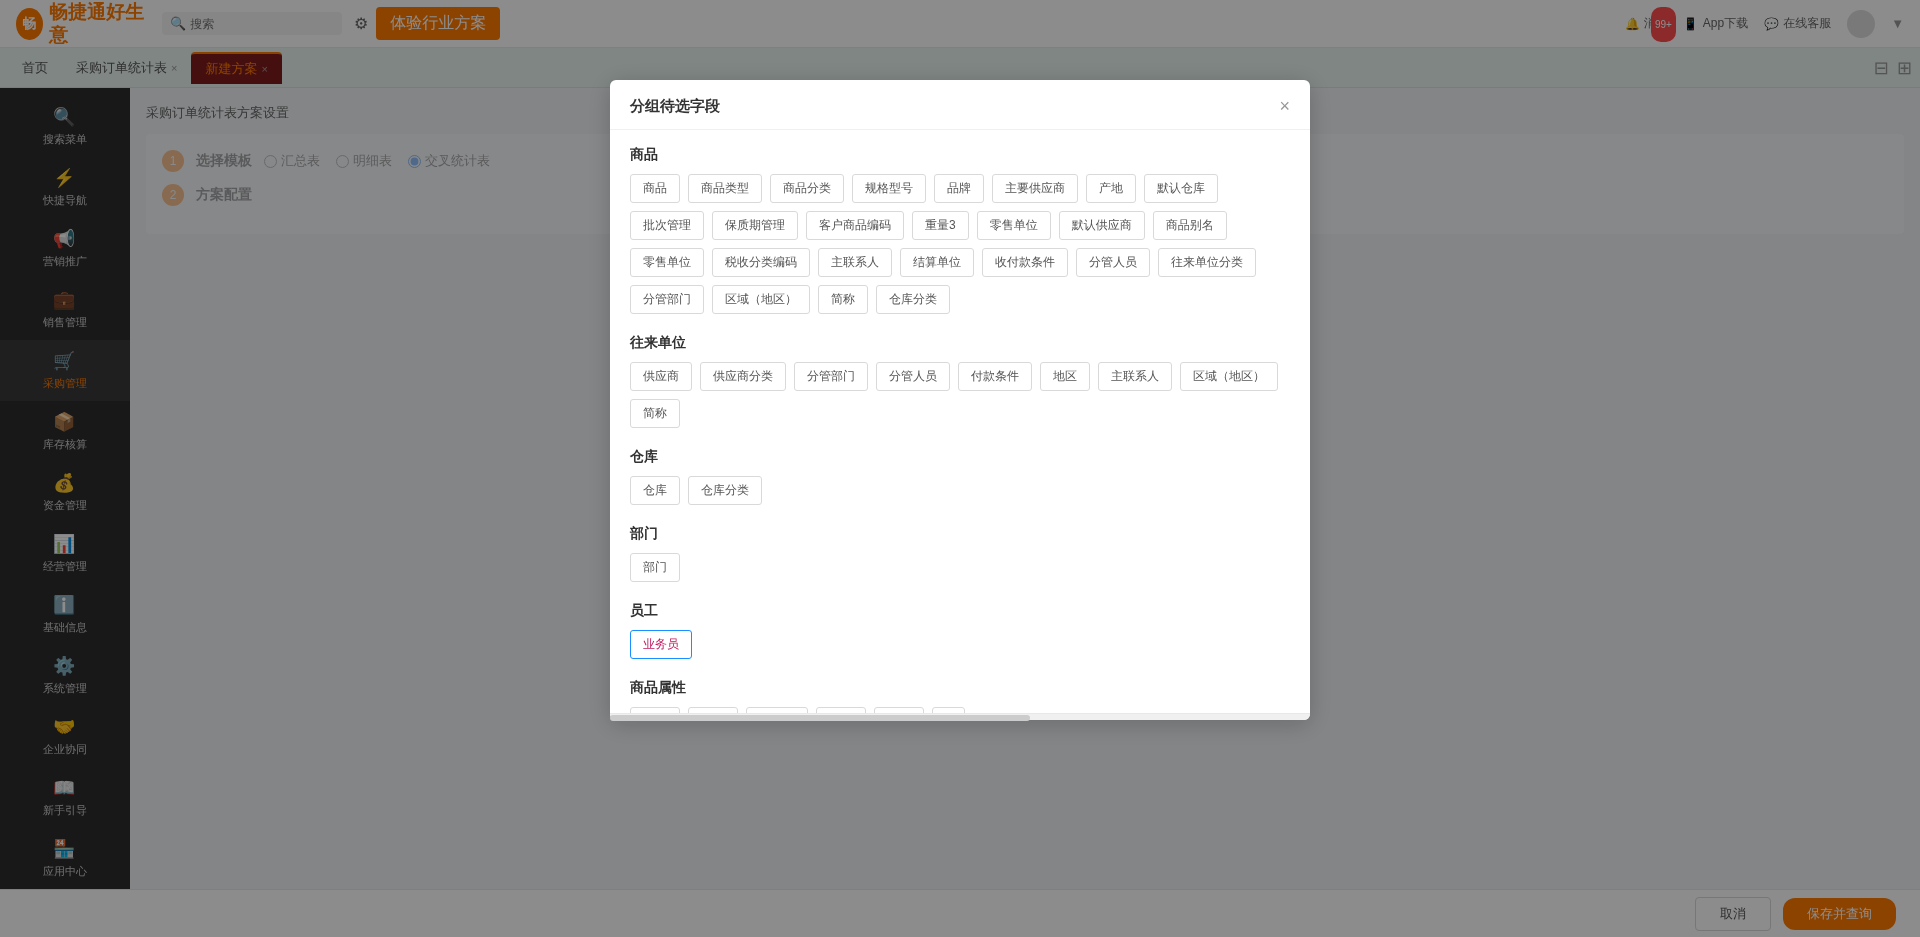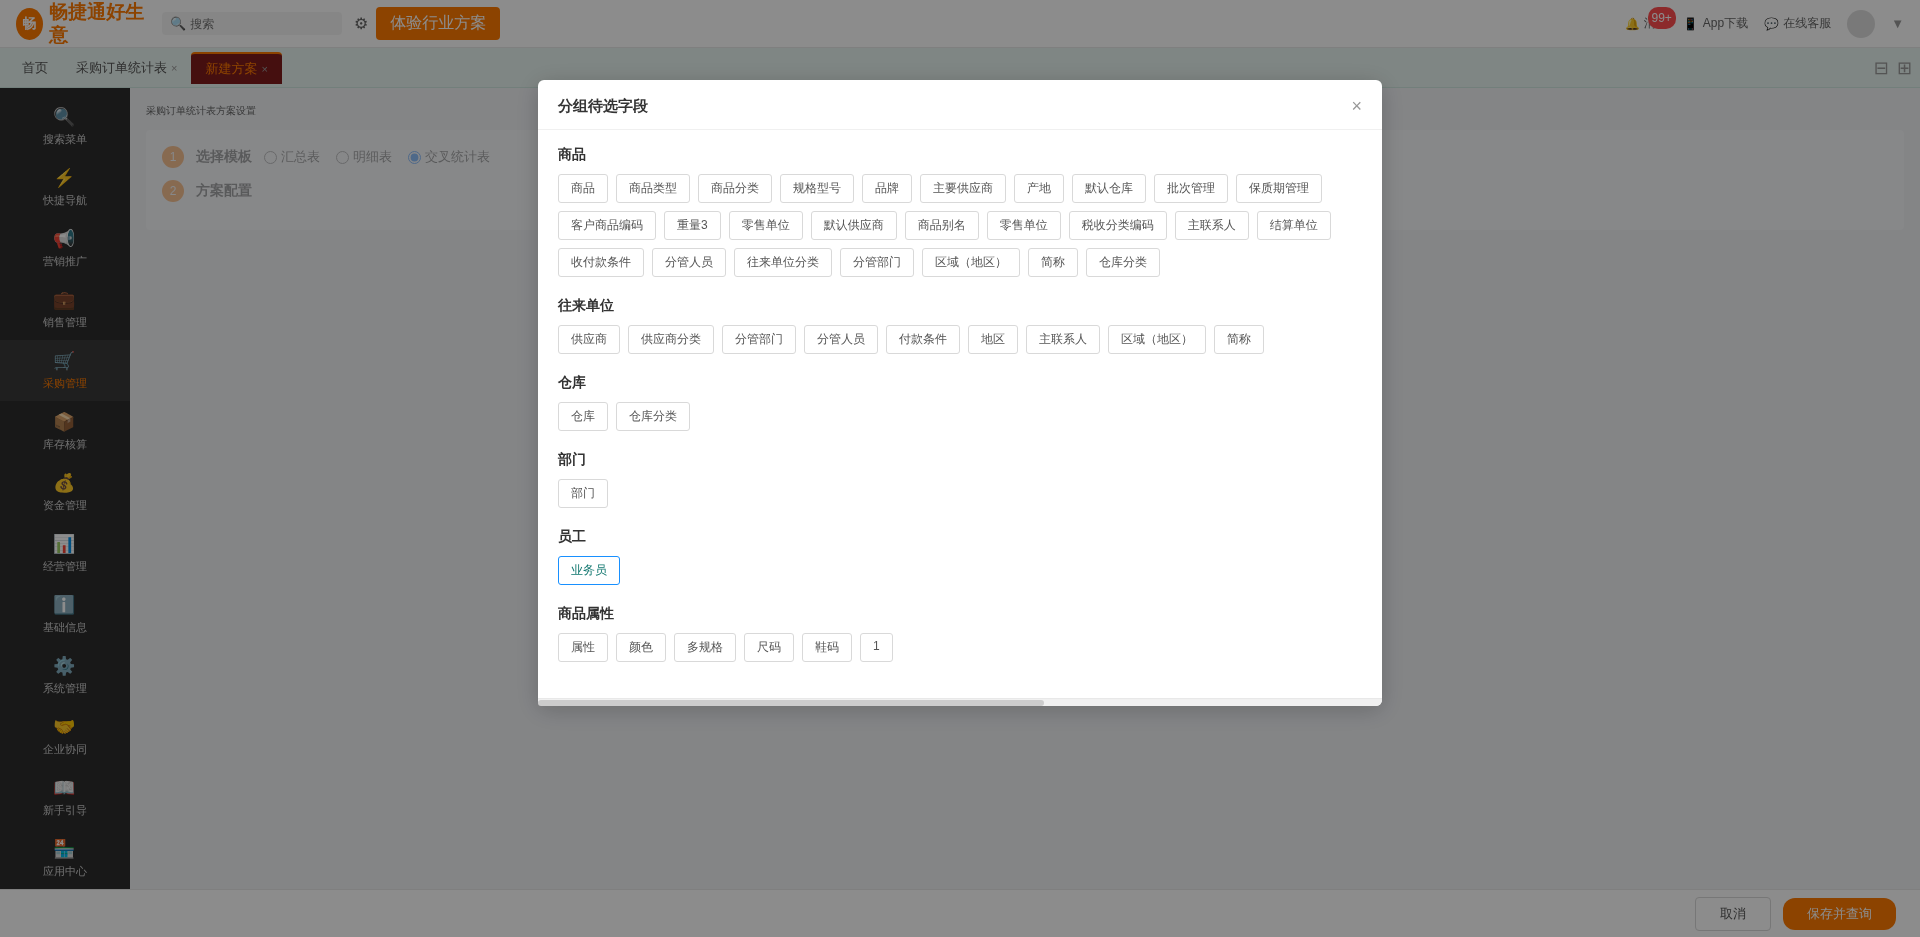"99+" .badge { font-size: 12px -> 10px; padding: 4px 4px -> 12px 4px }
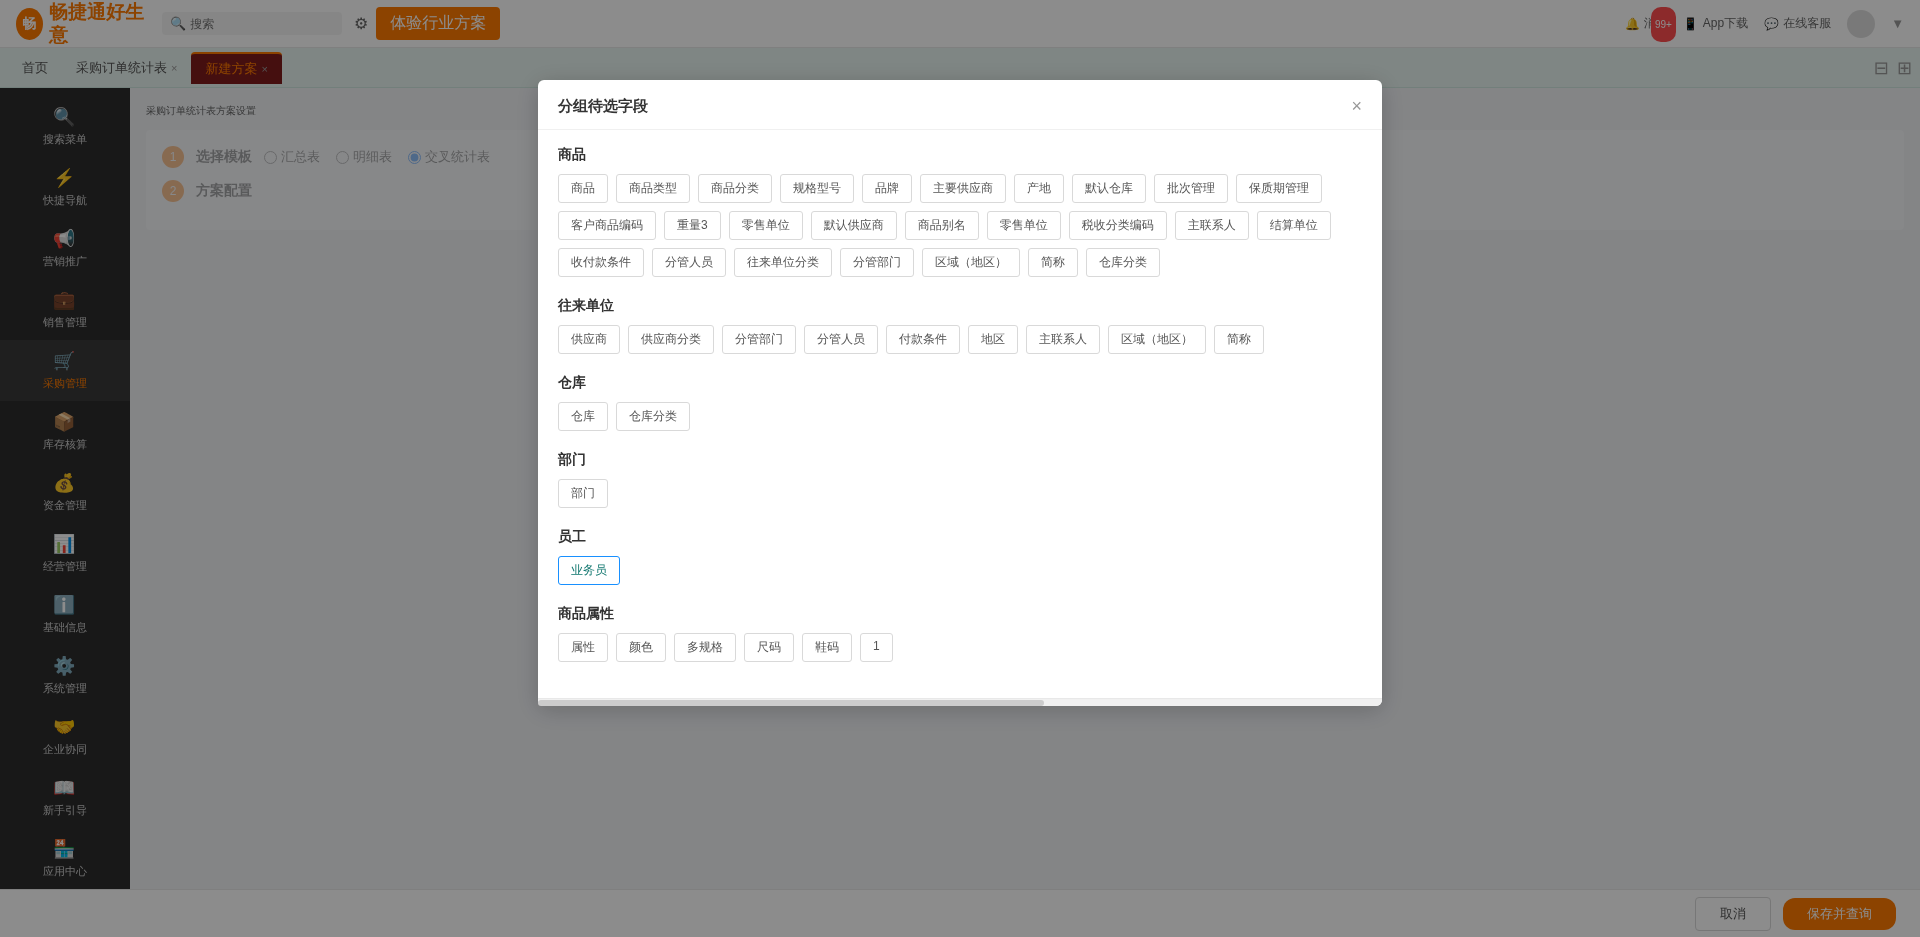"采购订单统计表方案设置" .breadcrumb { font-size: 10px -> 13px }
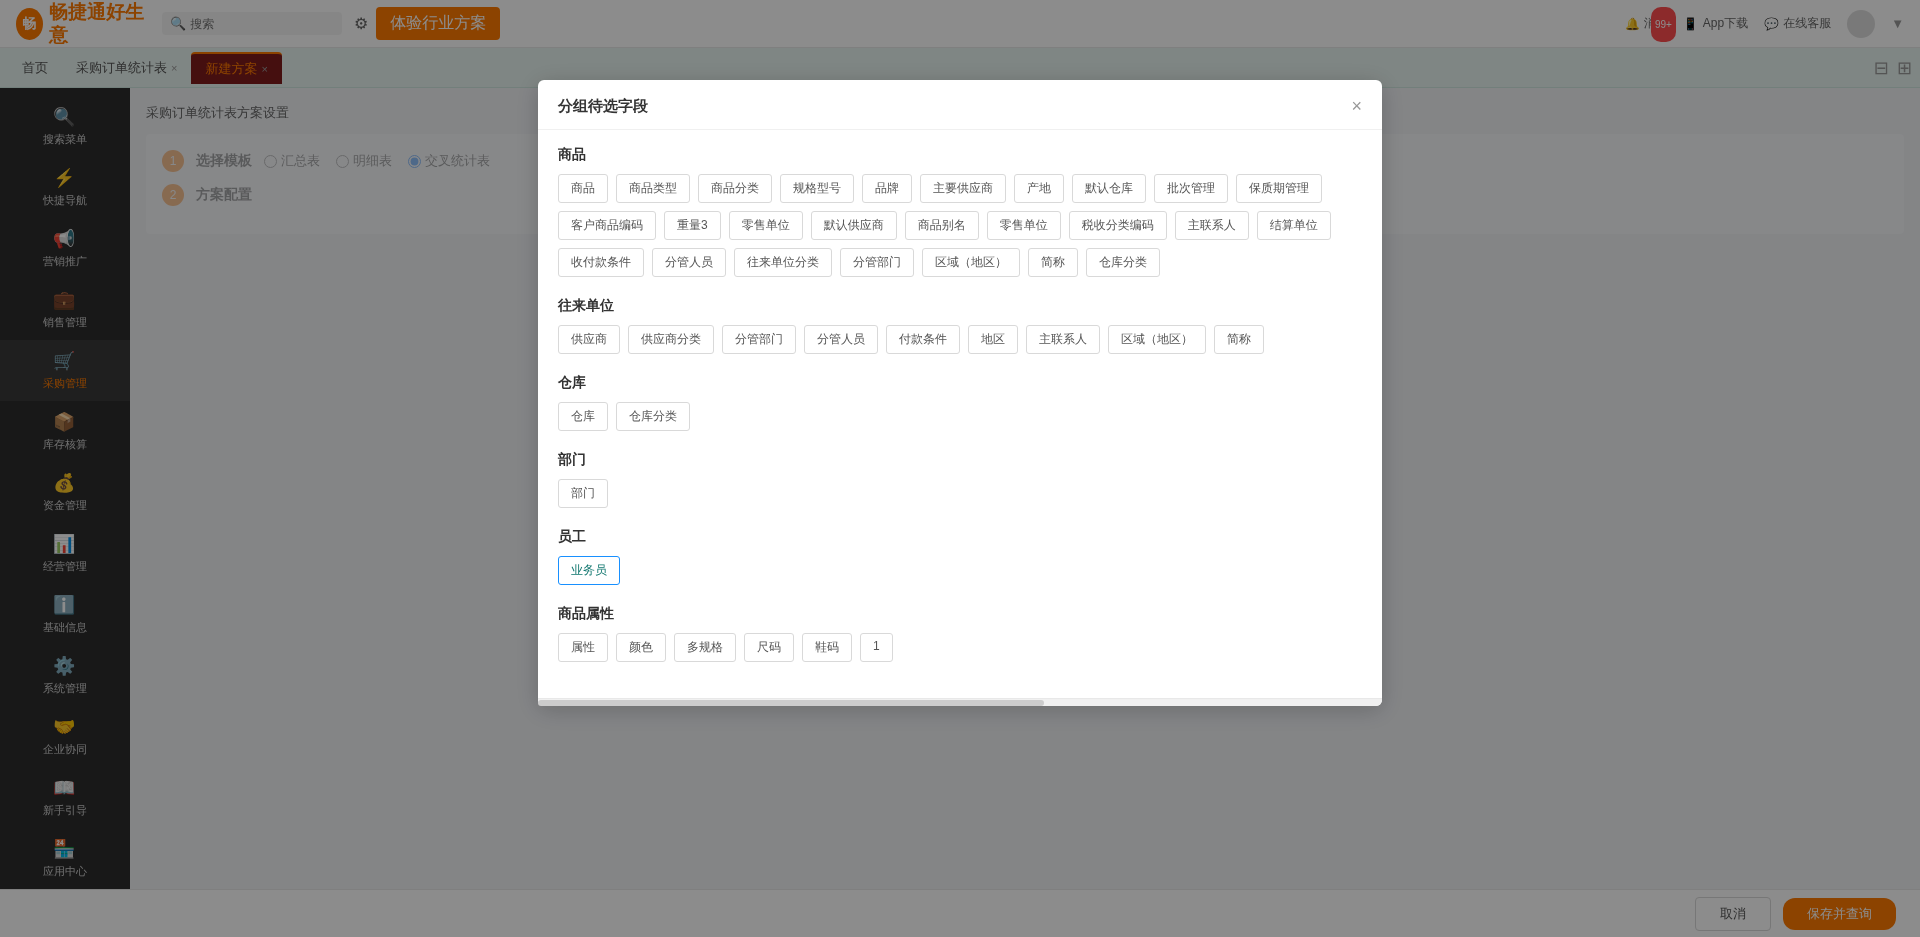"分组待选字段" .modal { width: 844px -> 700px }
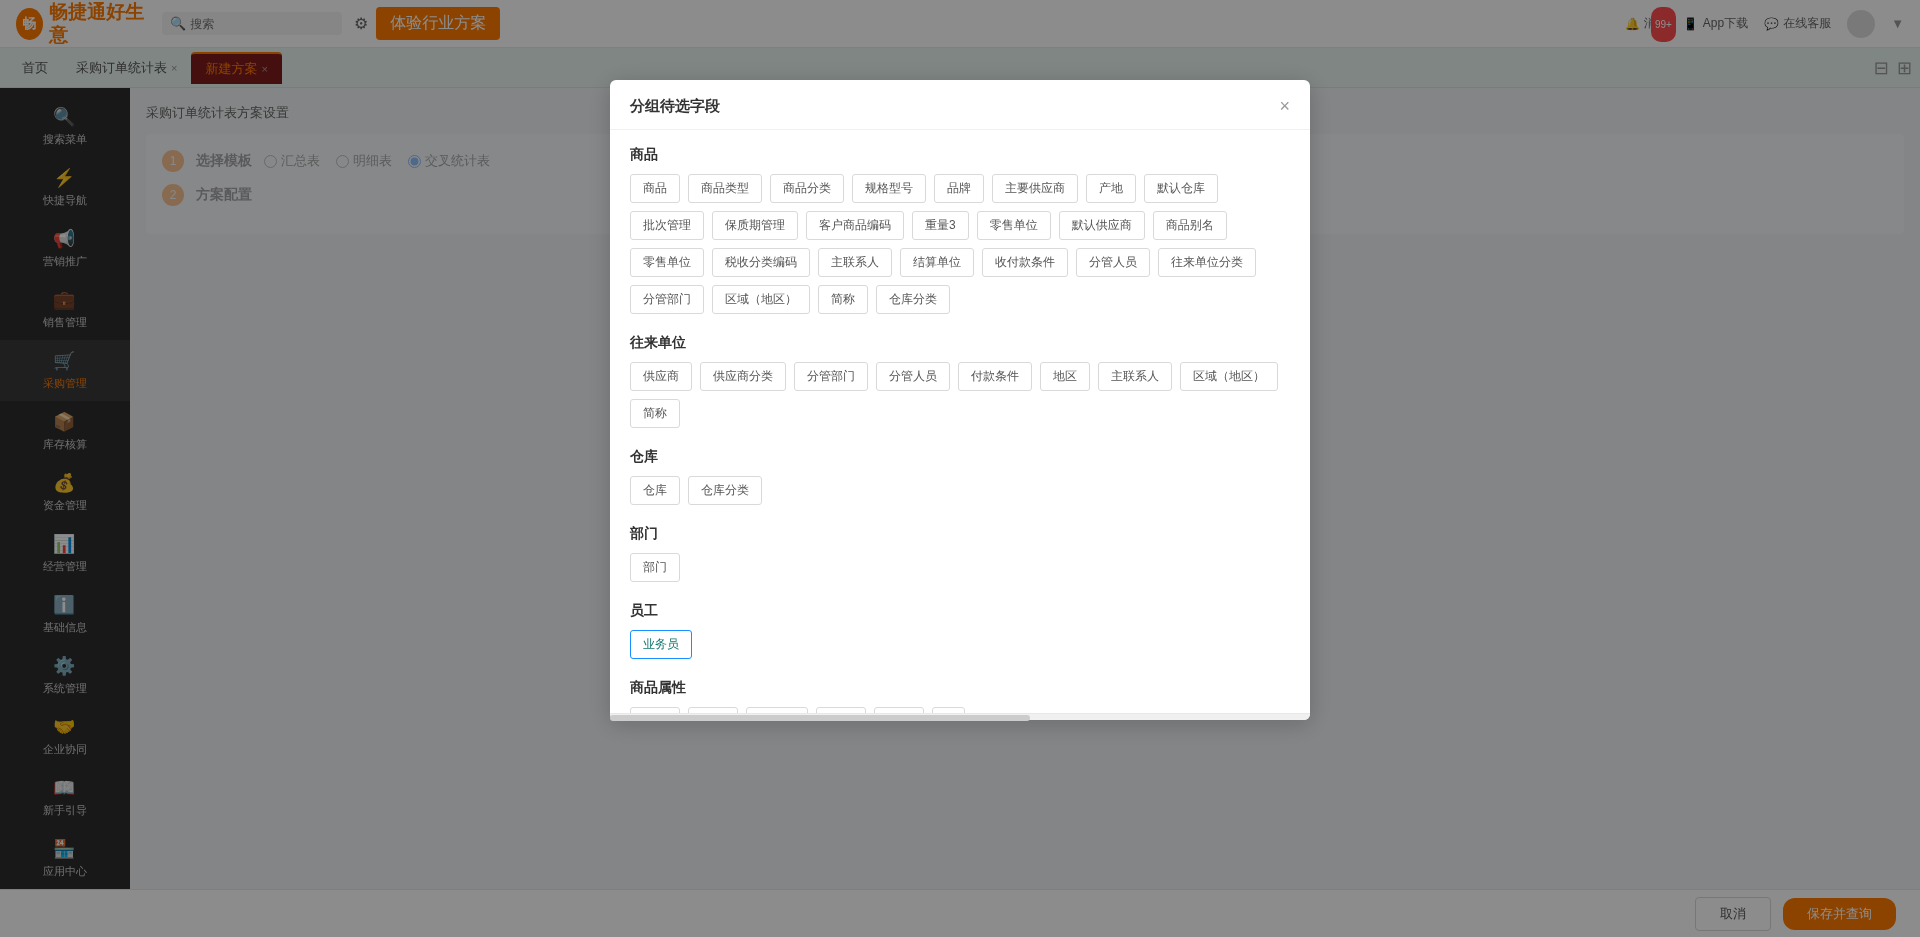"业务员" .field-tag.highlighted { color: #0f766e -> #be185d }
